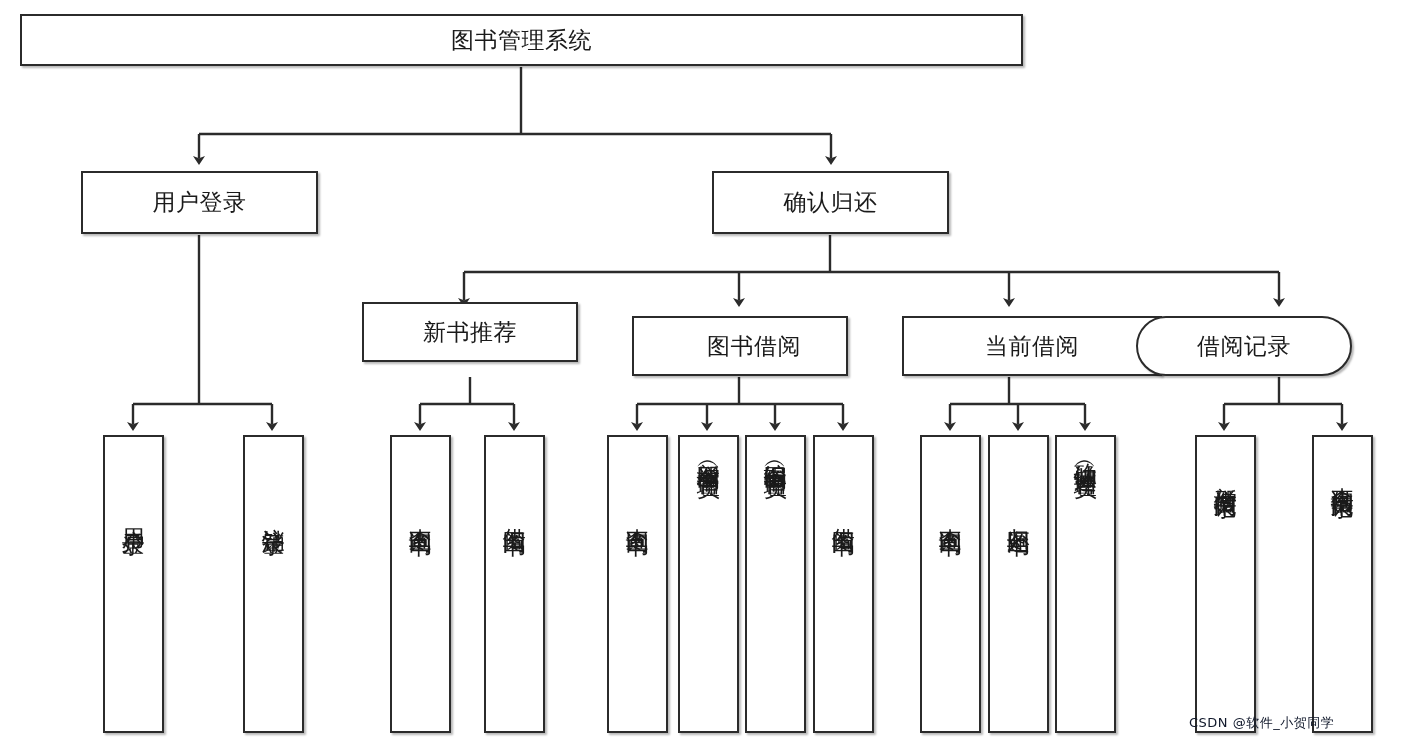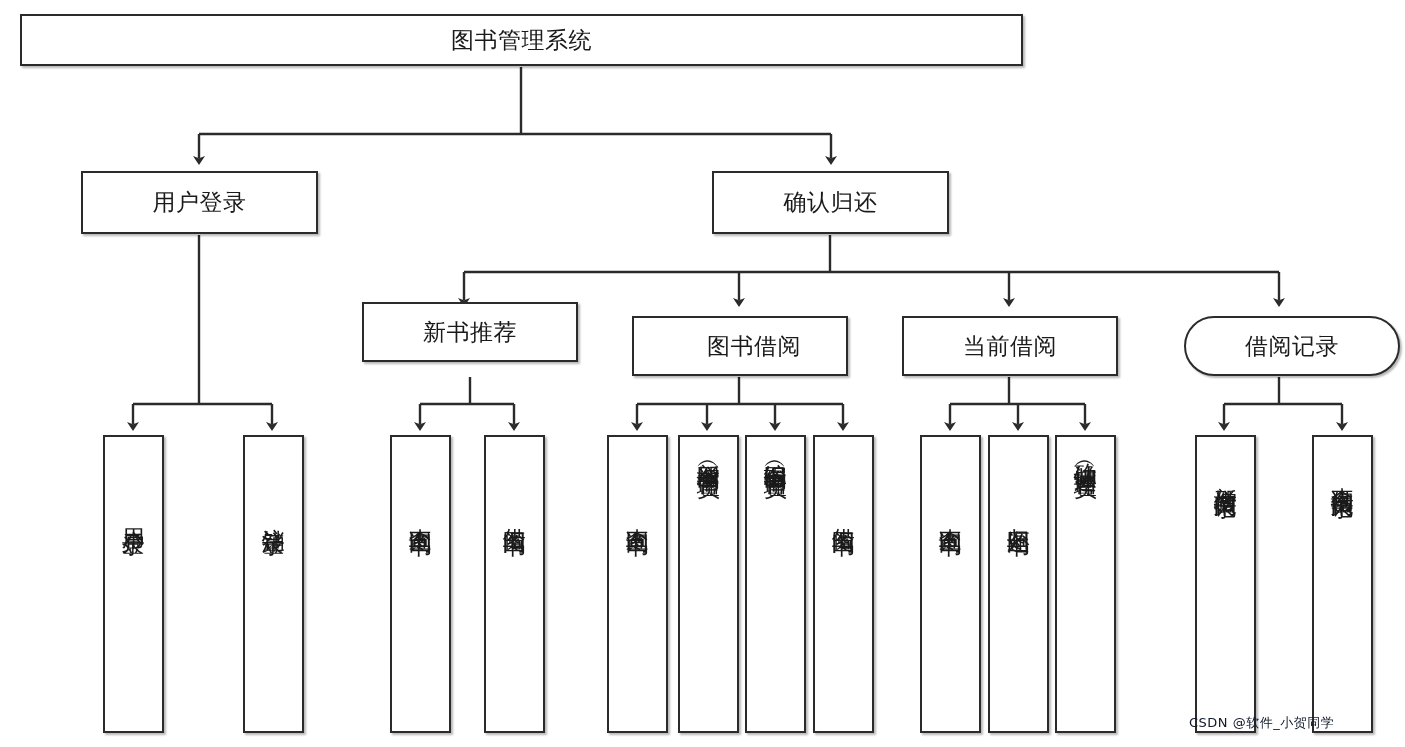"当前借阅" div.node { width: 216px -> 260px }
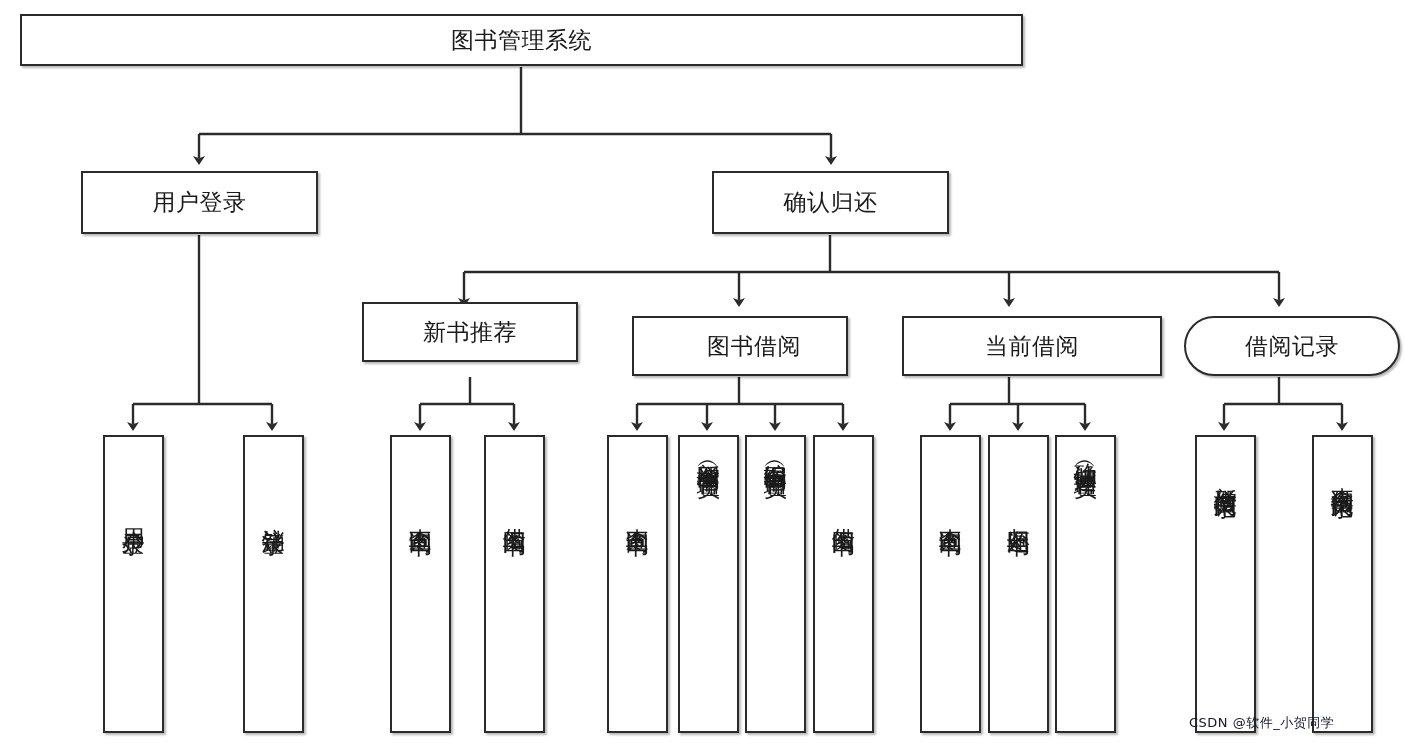"借阅记录" div.node { left: 1184px -> 1136px }
